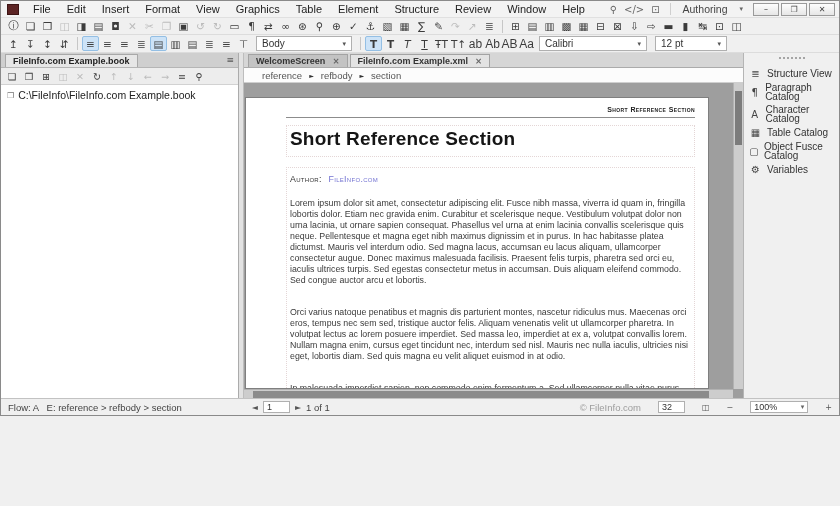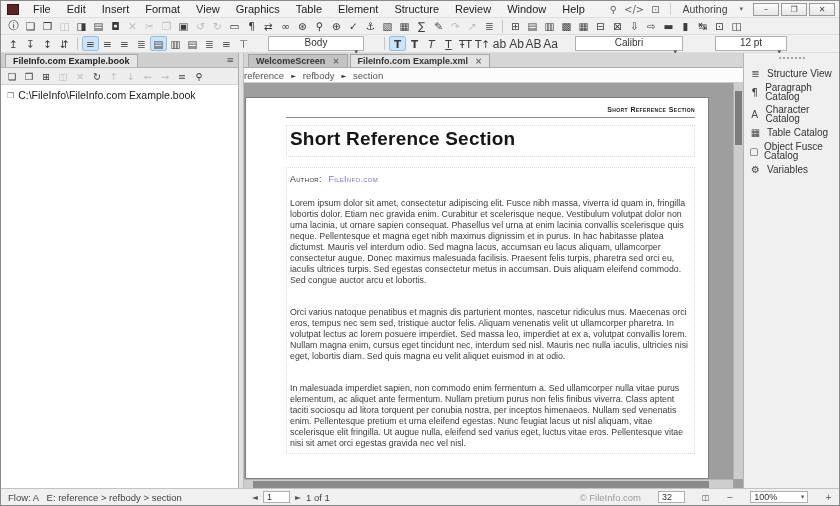"File" .window { height: 506px -> 416px }
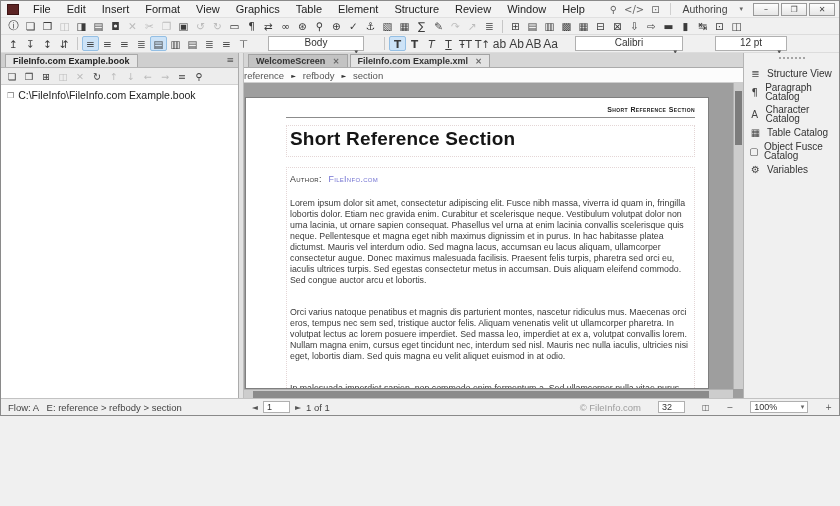"Body" .dropdown { flex-direction: column -> none; margin: 0 16px -> 0 4px }
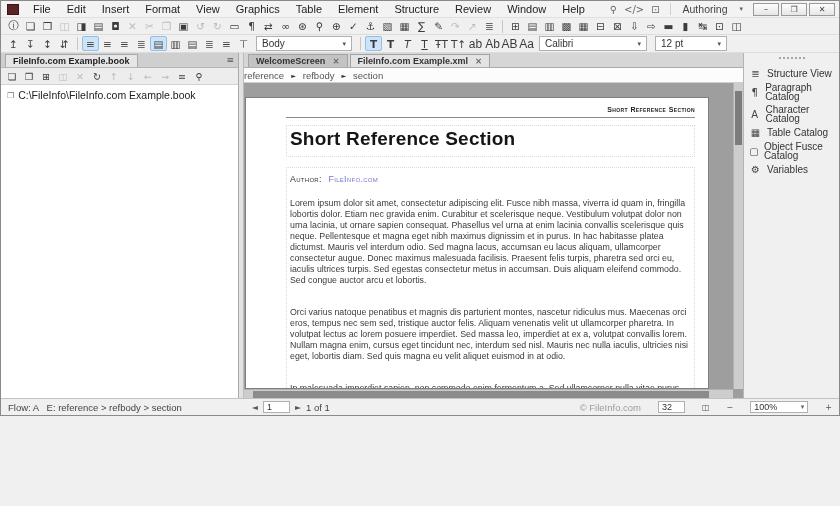"reference" .breadcrumb { padding-left: 0 -> 18px }
